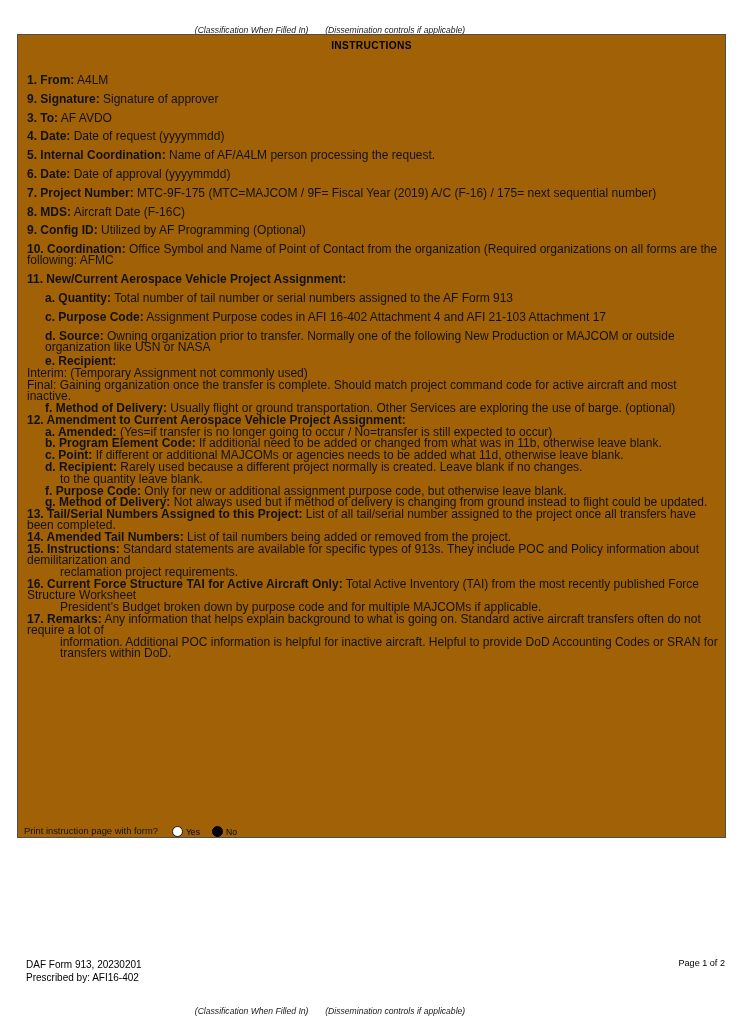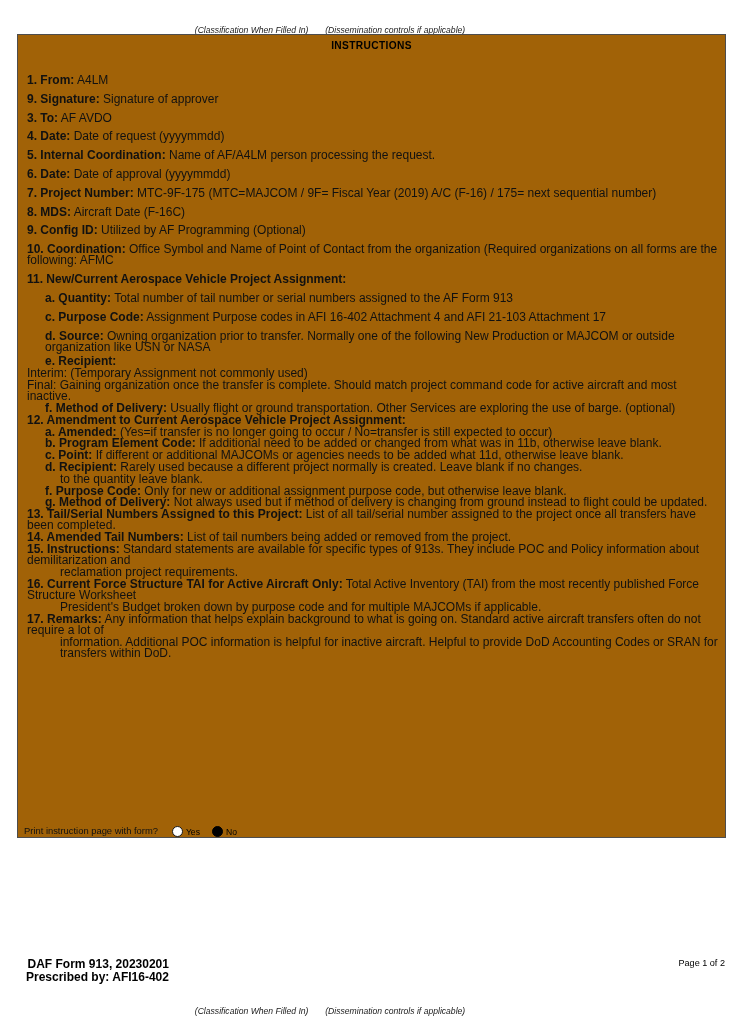"DAF Form 913, 20230201" .footer-left { font-size: 12px -> 10px; font-weight: bold -> normal; text-align: right -> none }
